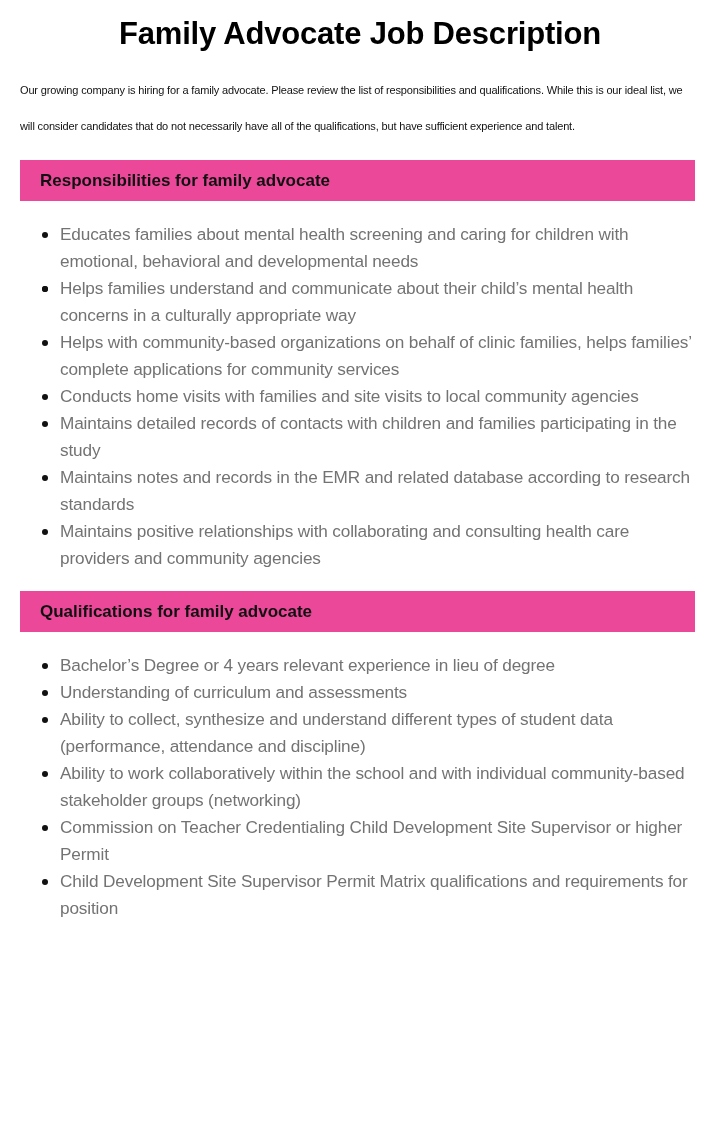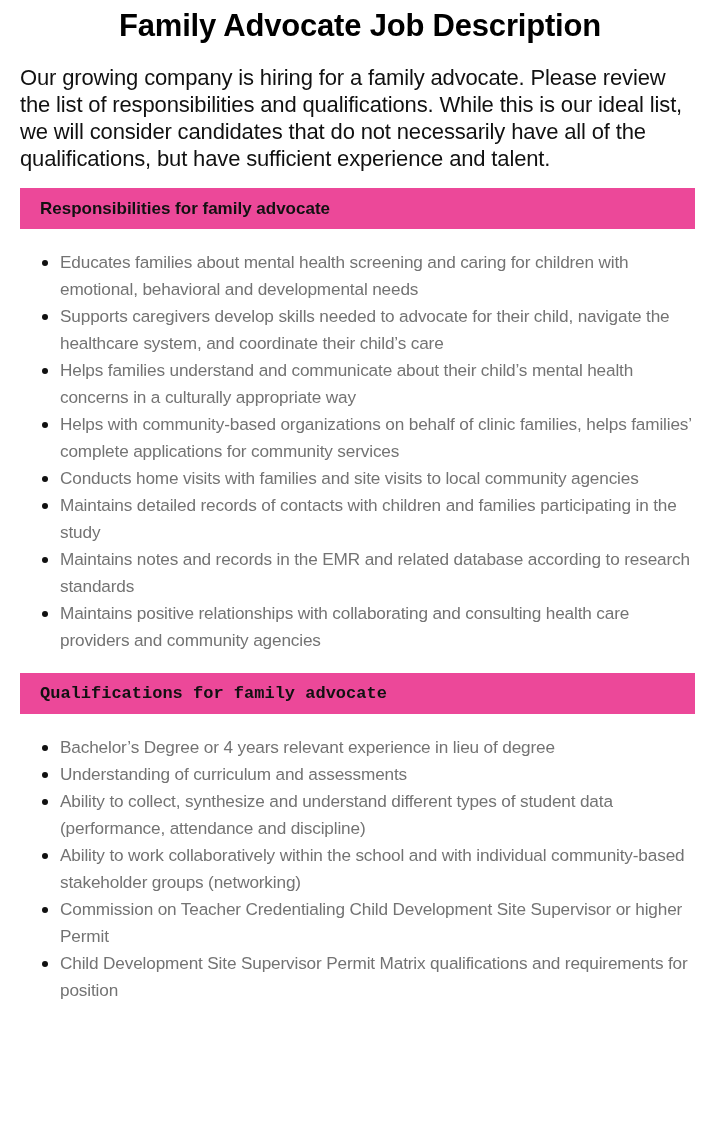"Family Advocate Job Description" .title { margin: 4px -> 12px }
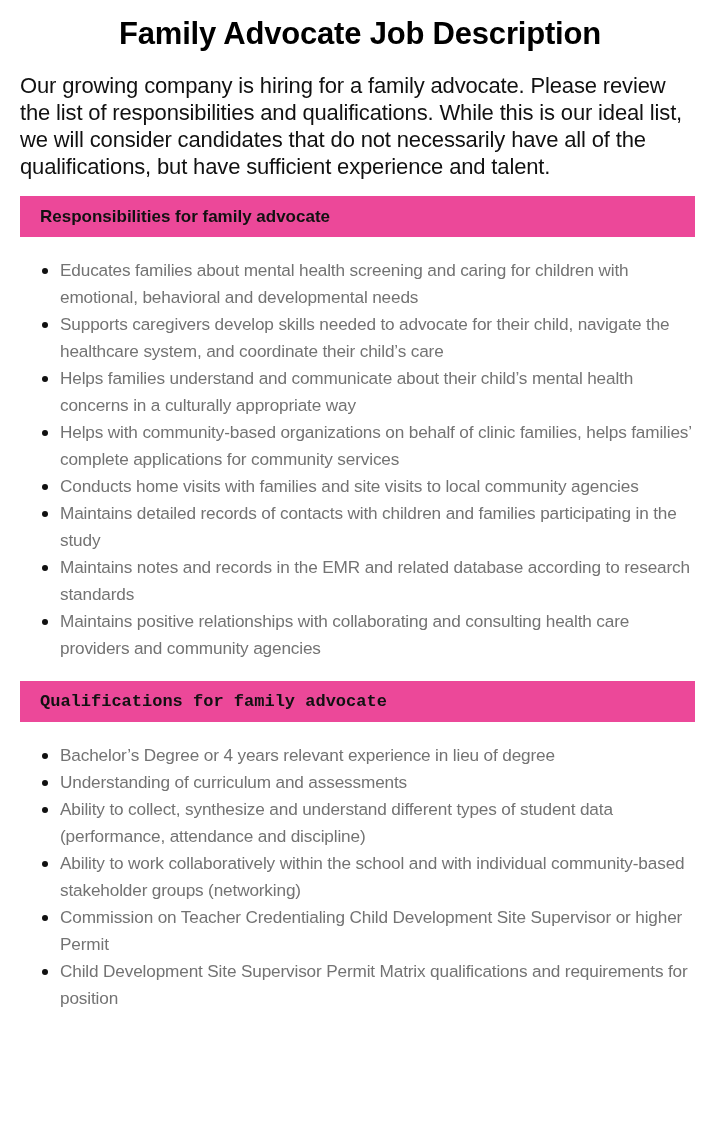"Our growing company is hiring" .intro { font-size: 22px -> 11px; line-height: 27px -> 36px }
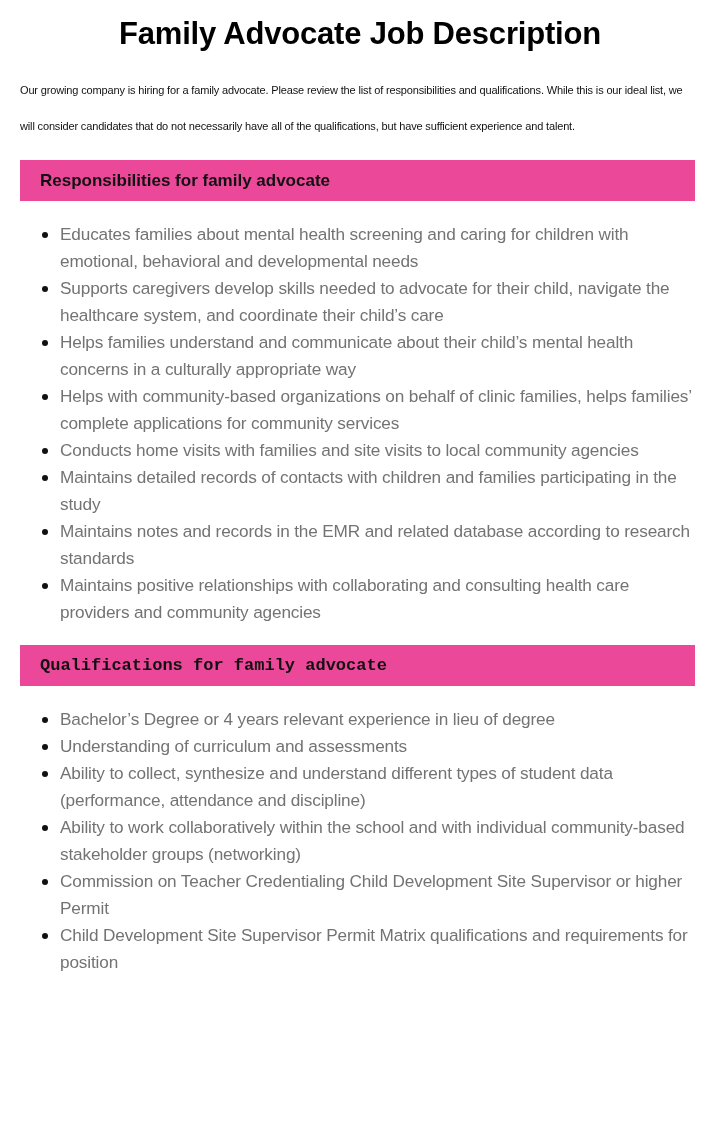"Supports caregivers develop skills" span { html: <span>Supports caregivers develop skills needed to advocate for their child, navigate the healthcare system, and coordinate their child’s care</span> -> none }
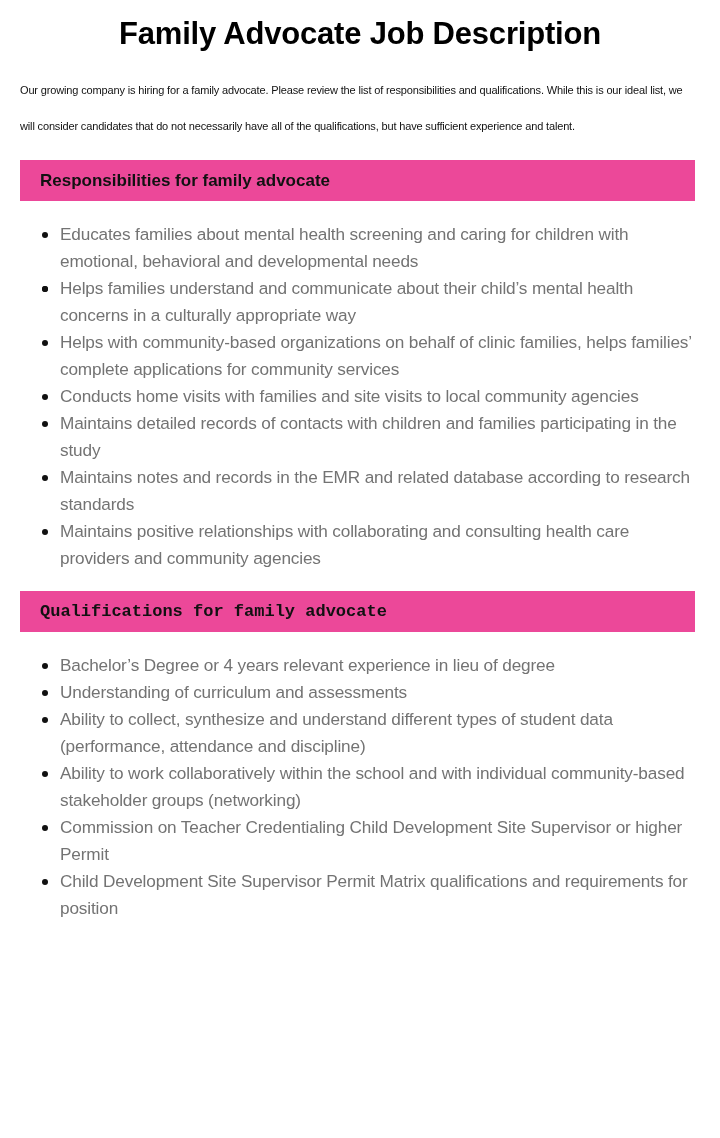"Qualifications for family advocate" .section-header.second { font-family: Liberation Mono, monospace -> none }
